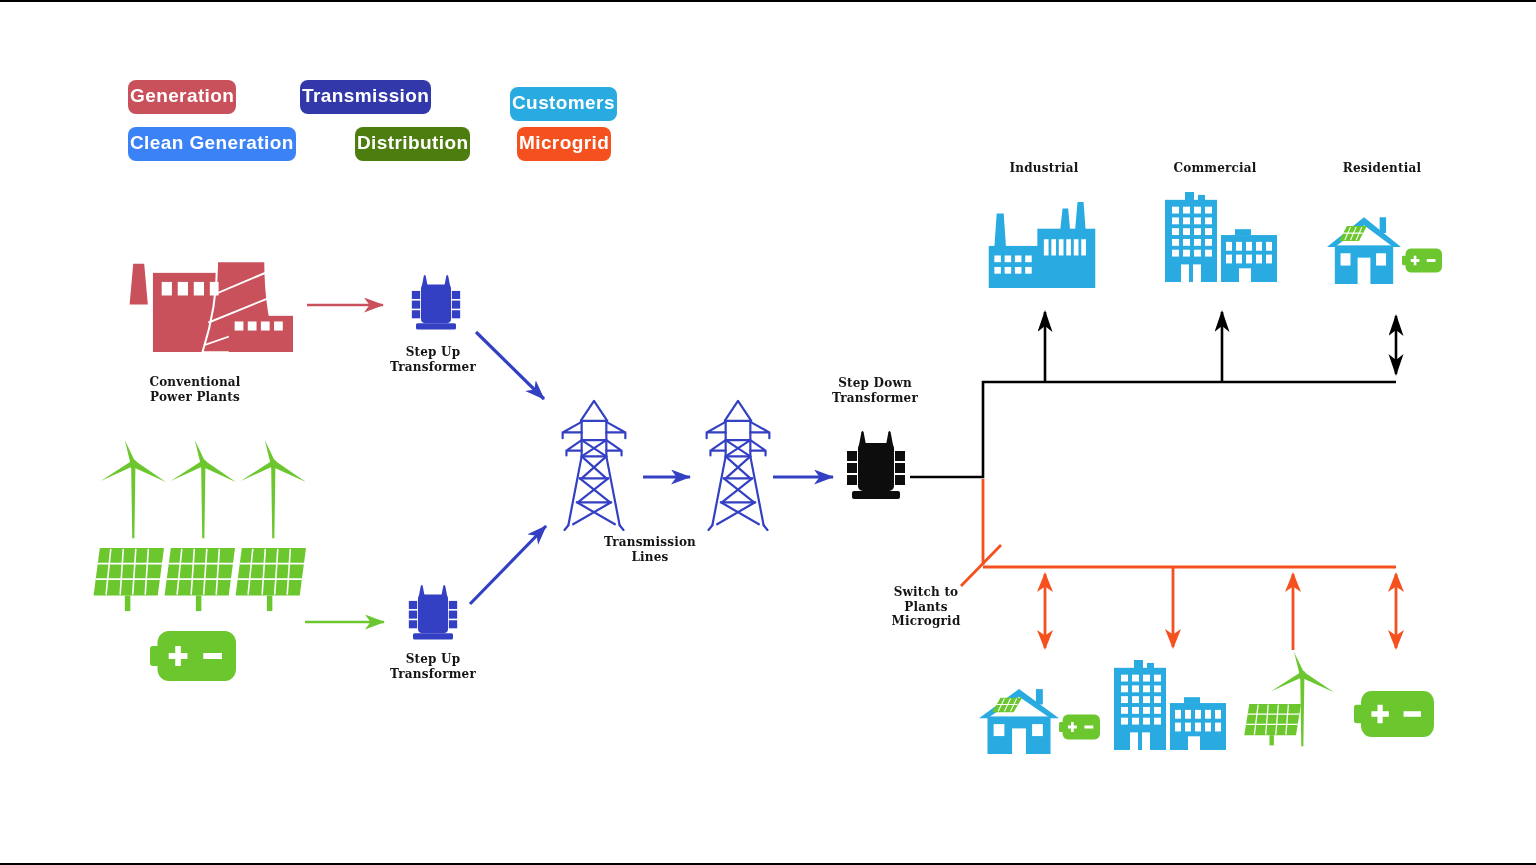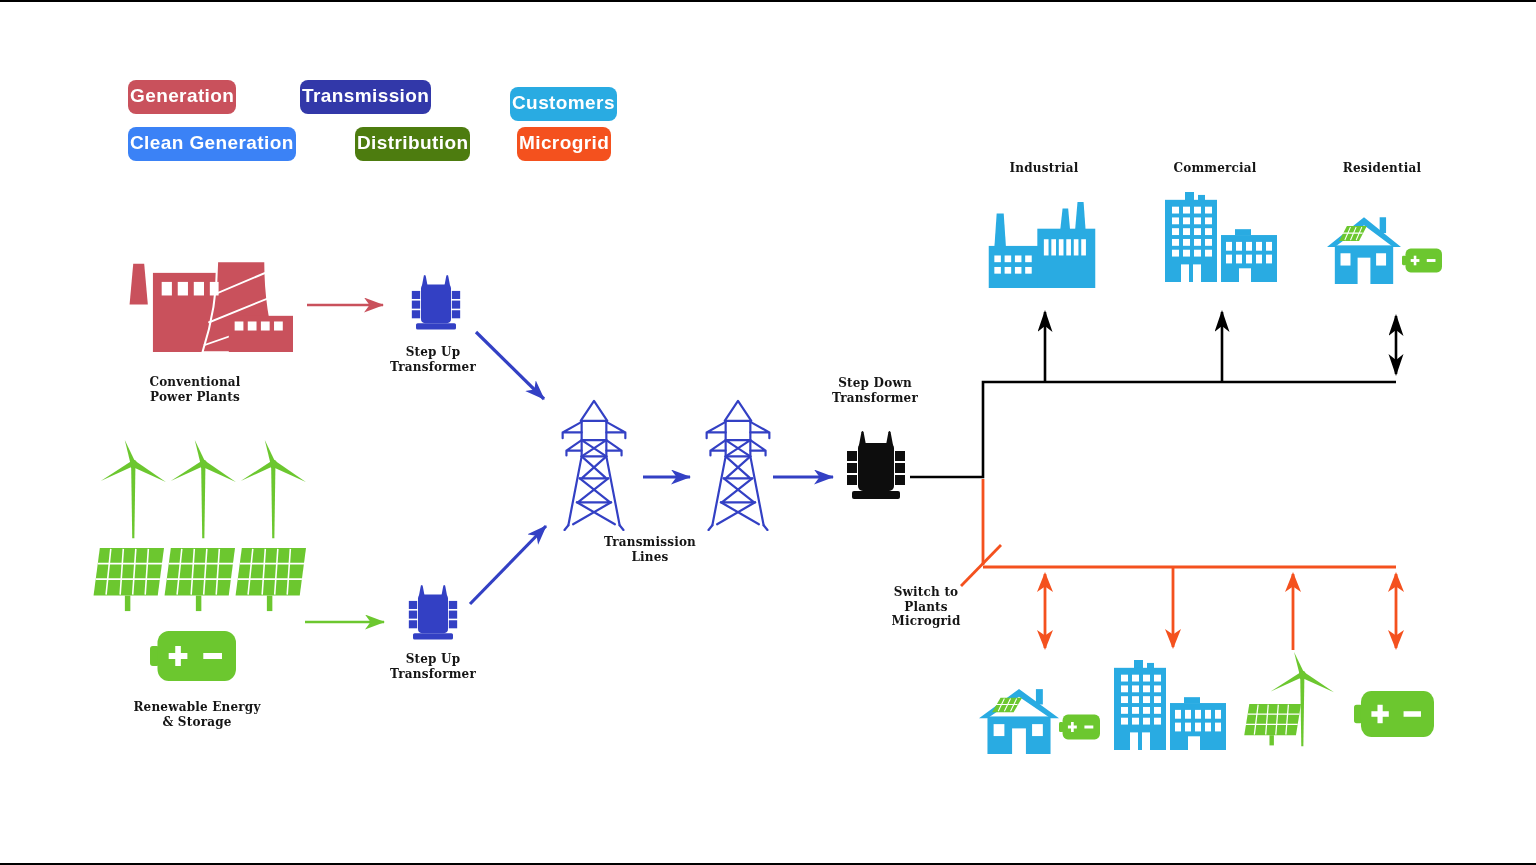"Renewable Energy" div.lbl { html: <div>Renewable Energy &amp; Storage</div> -> none }
